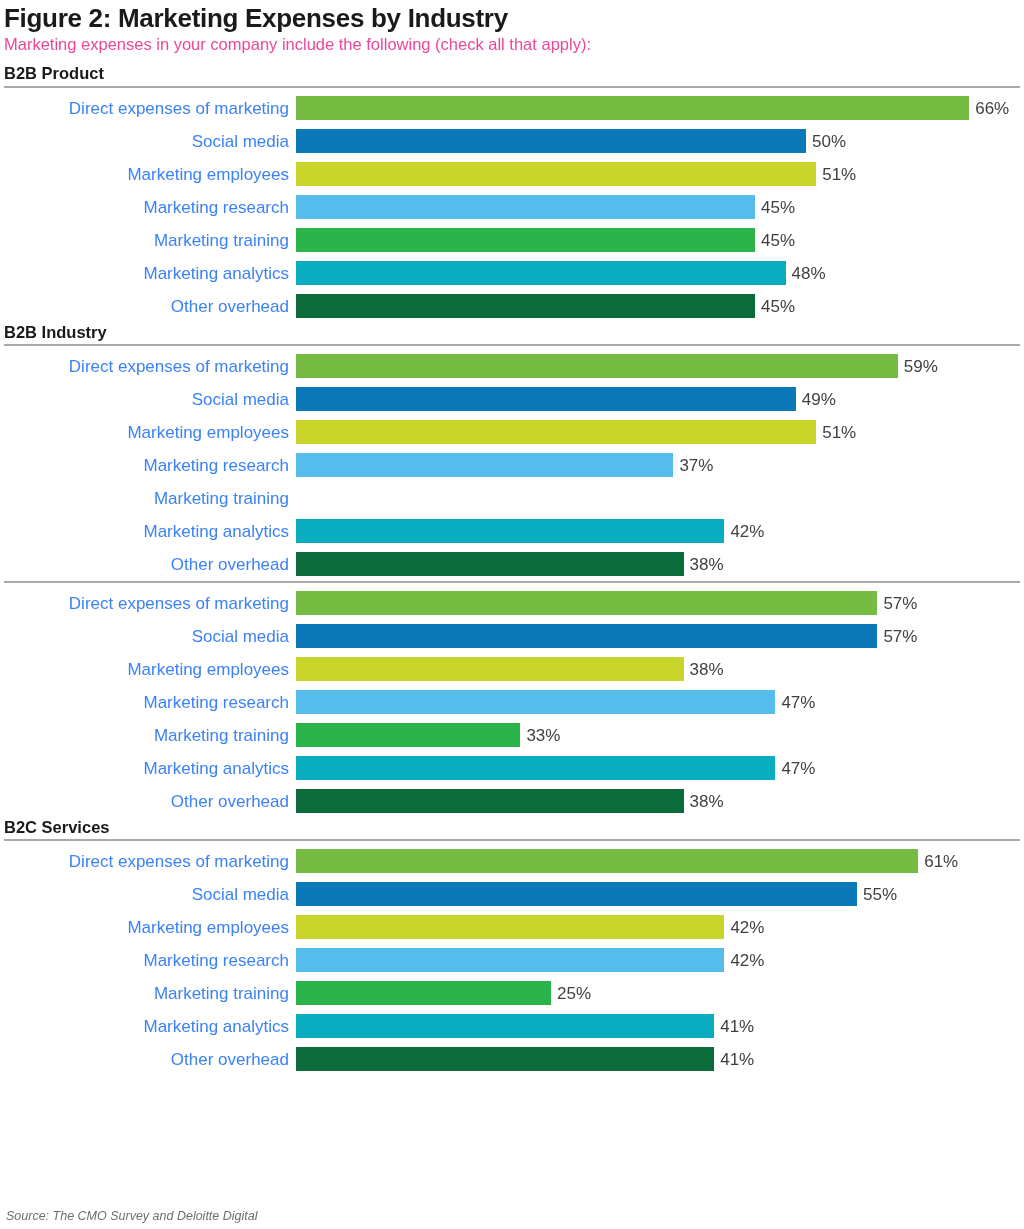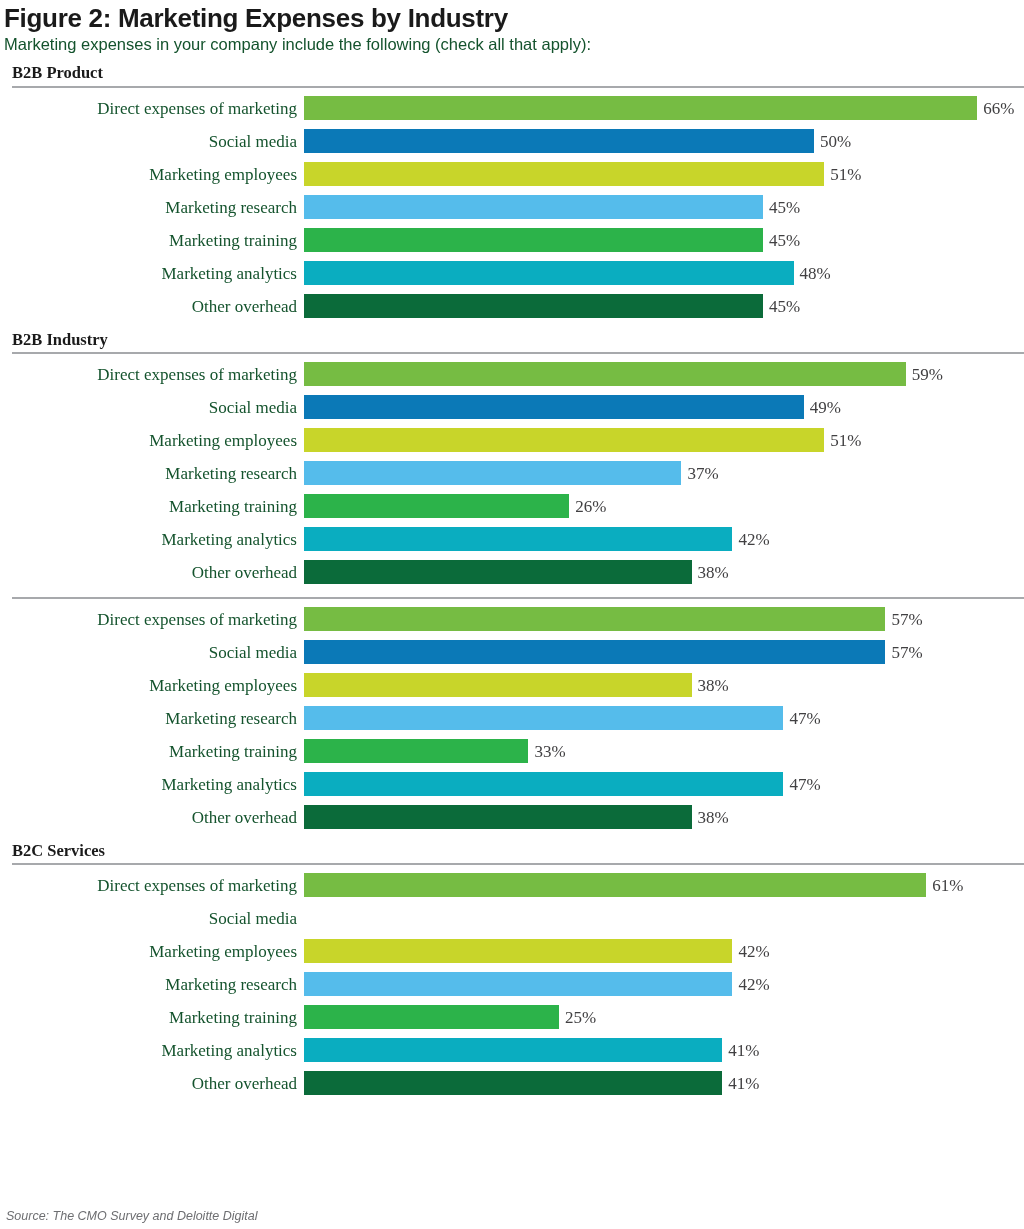"Marketing expenses in your company" .fig-subtitle { color: #14532d -> #ec4899 }
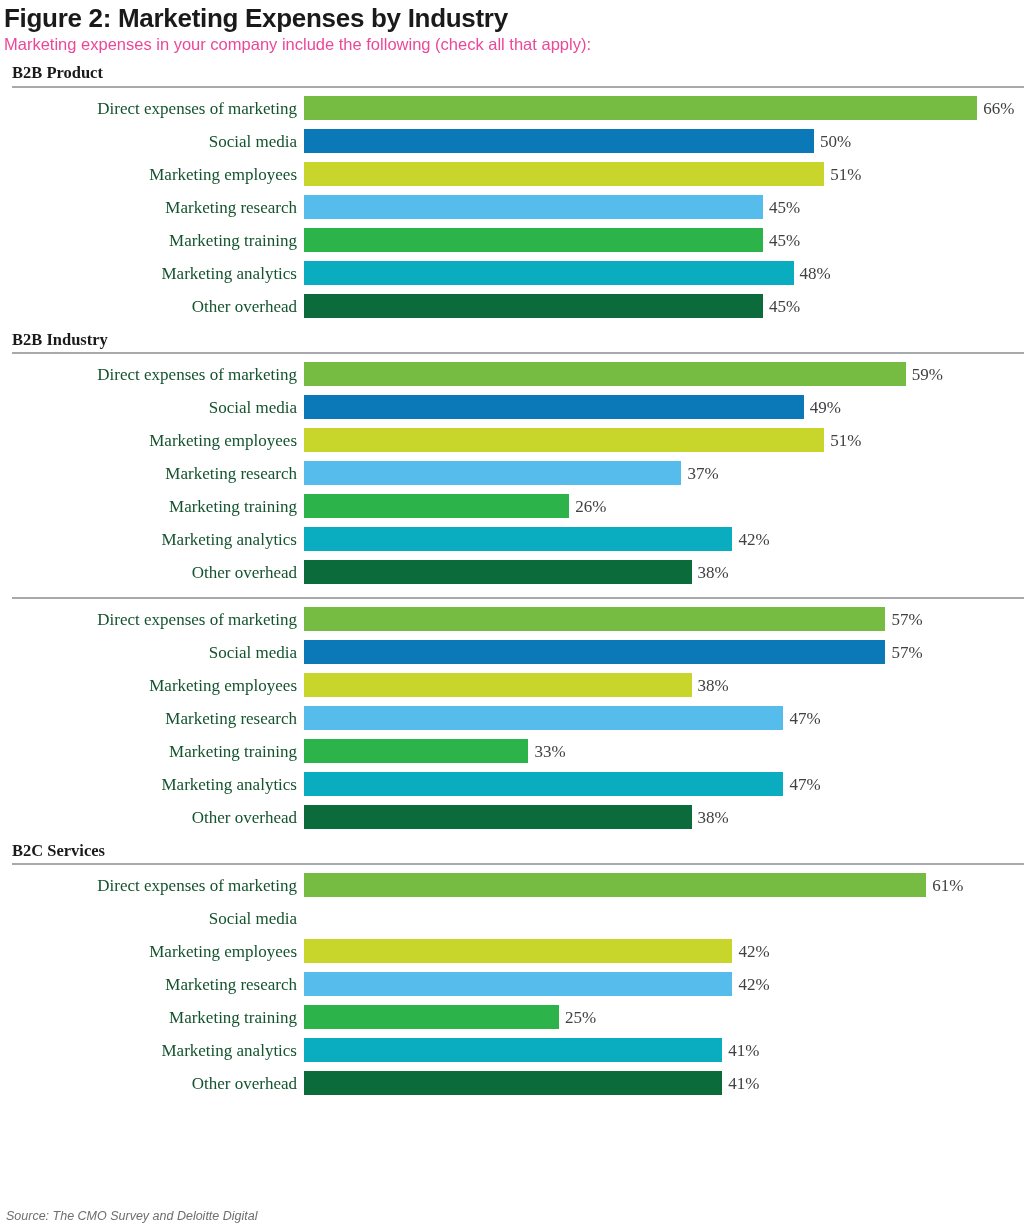"B2B Product" .section { font-family: Liberation Serif, serif -> none; margin: 8px -> 0 }
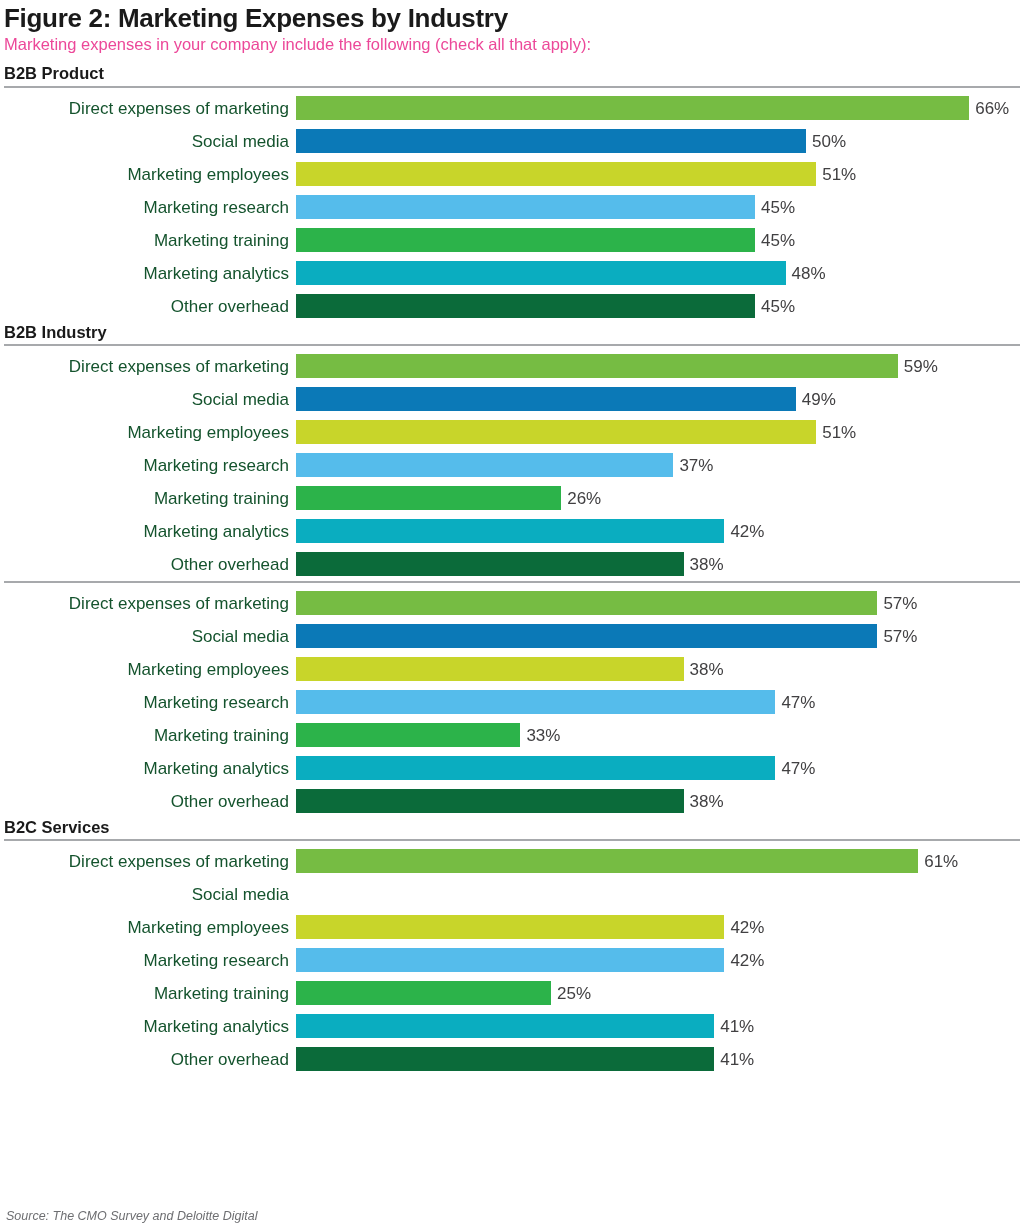"Direct expenses of marketing" .row-label { color: #14532d -> #3b82f6 }
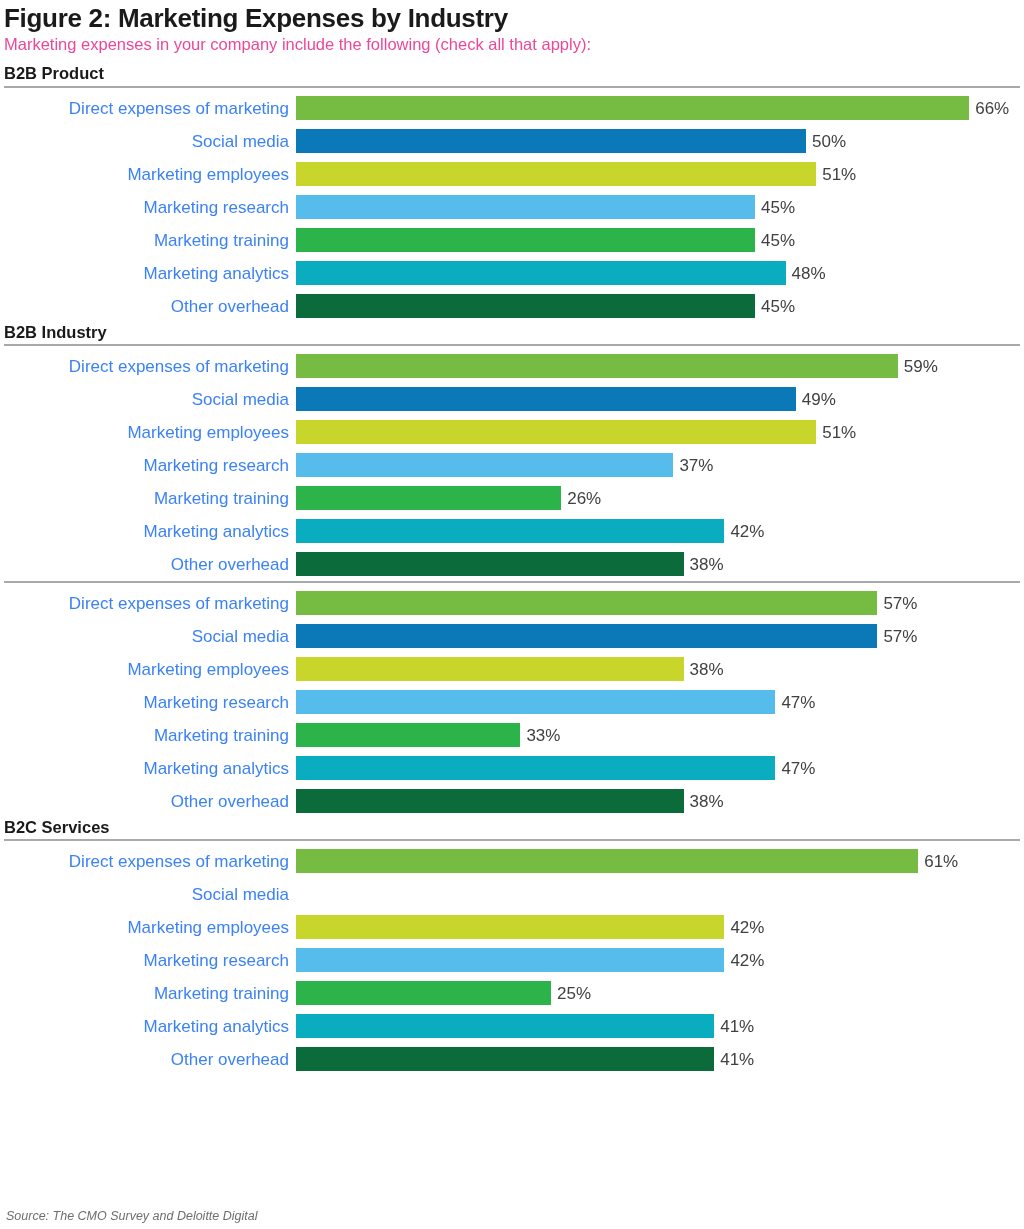"26%" div.bar-area { html: <div> <div></div> <div>26%</div> </div> -> none }
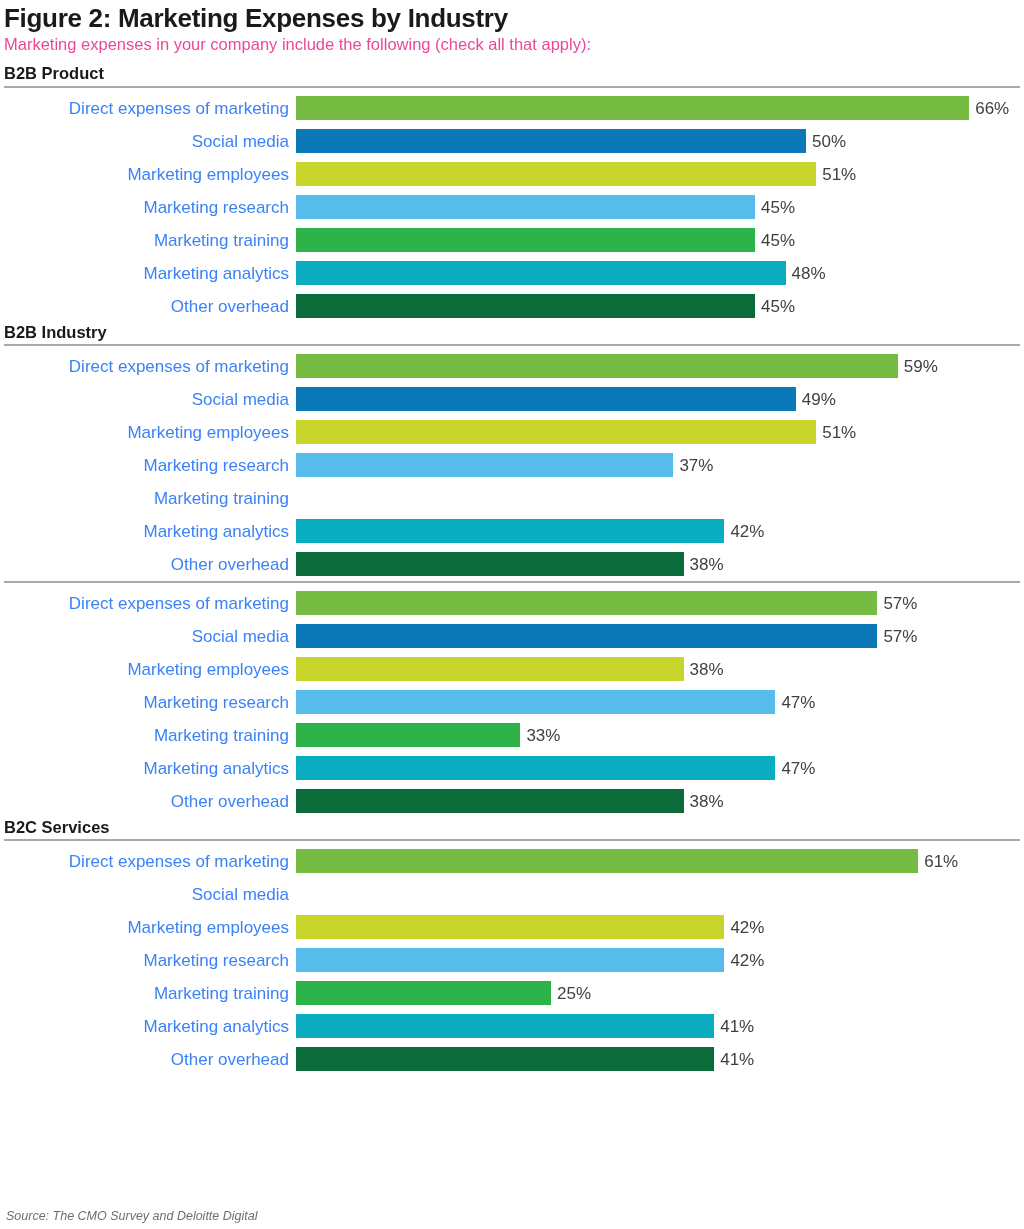"55%" div.bar-area { html: none -> <div> <div></div> <div>55%</div> </div> }
